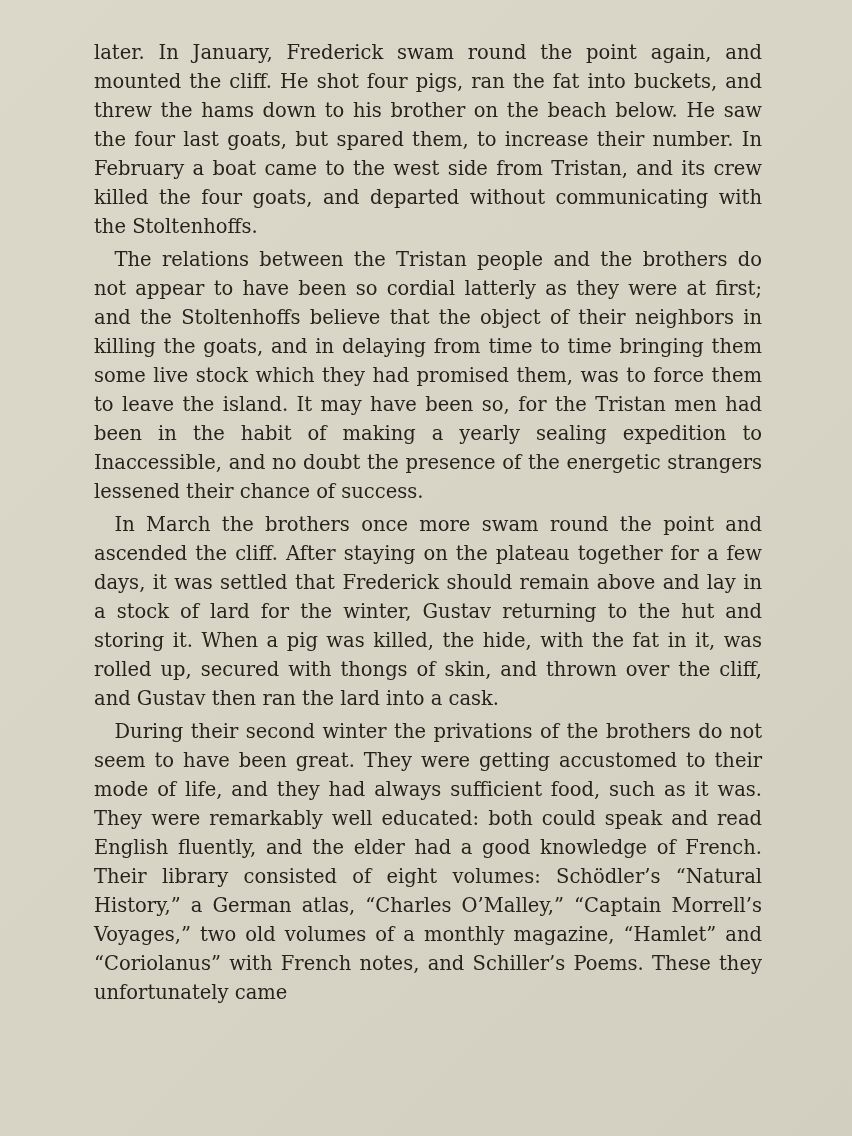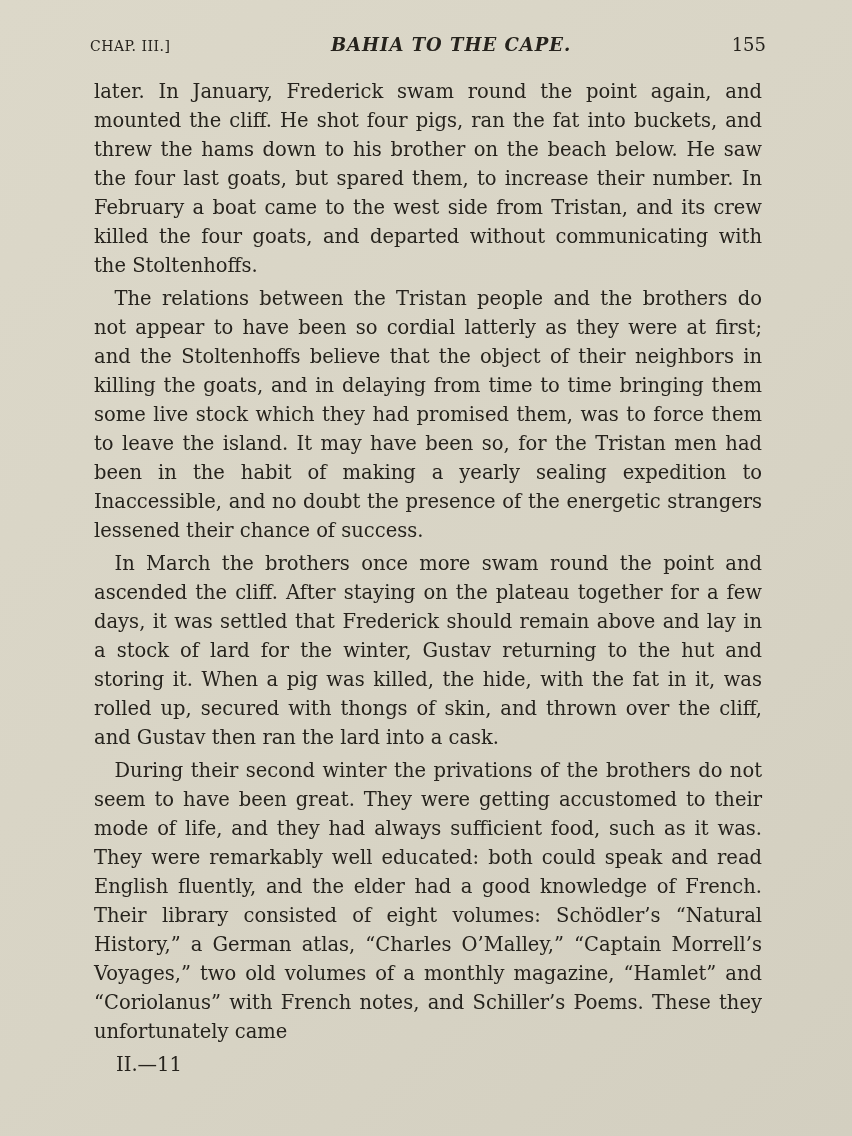"CHAP. III.]" div.header { html: <div> <span>CHAP. III.]</span> <span>BAHIA TO THE CAPE.</span> <span>155</span> </div> -> none }
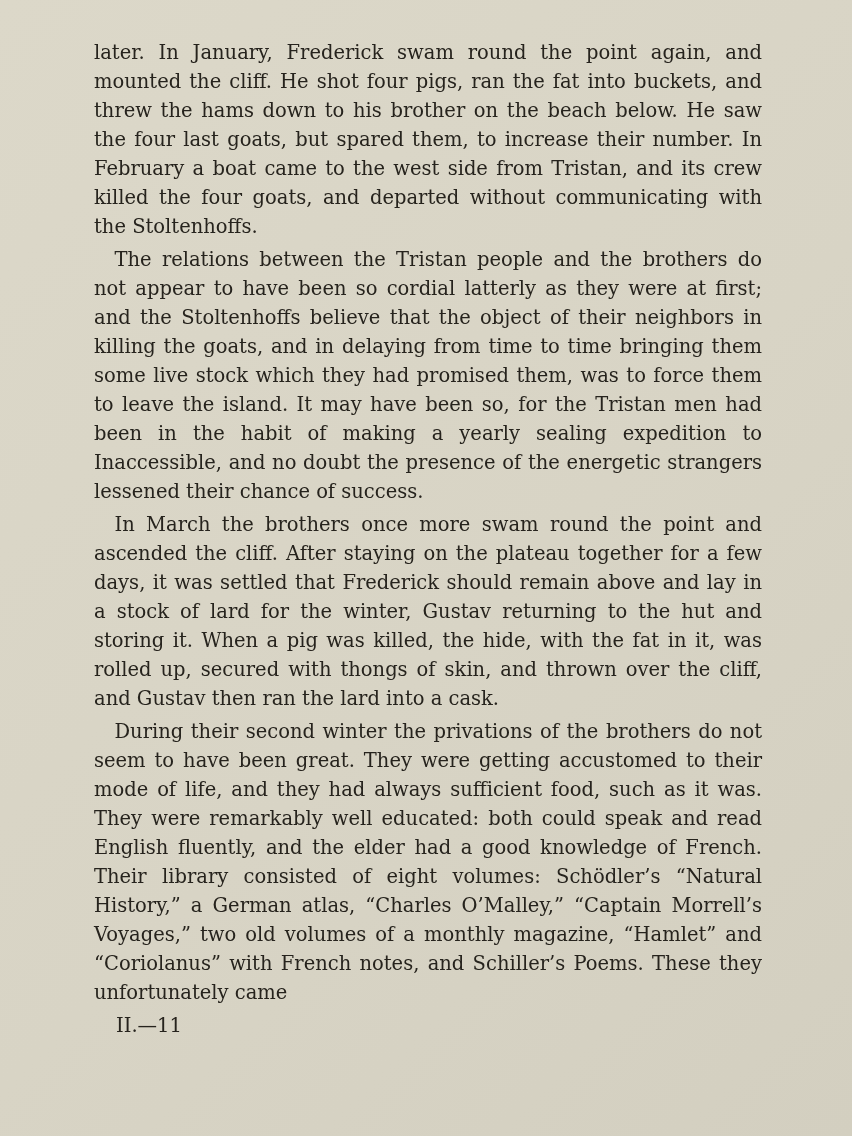"II.—11" div.footer { html: <div>II.—11</div> -> none }
